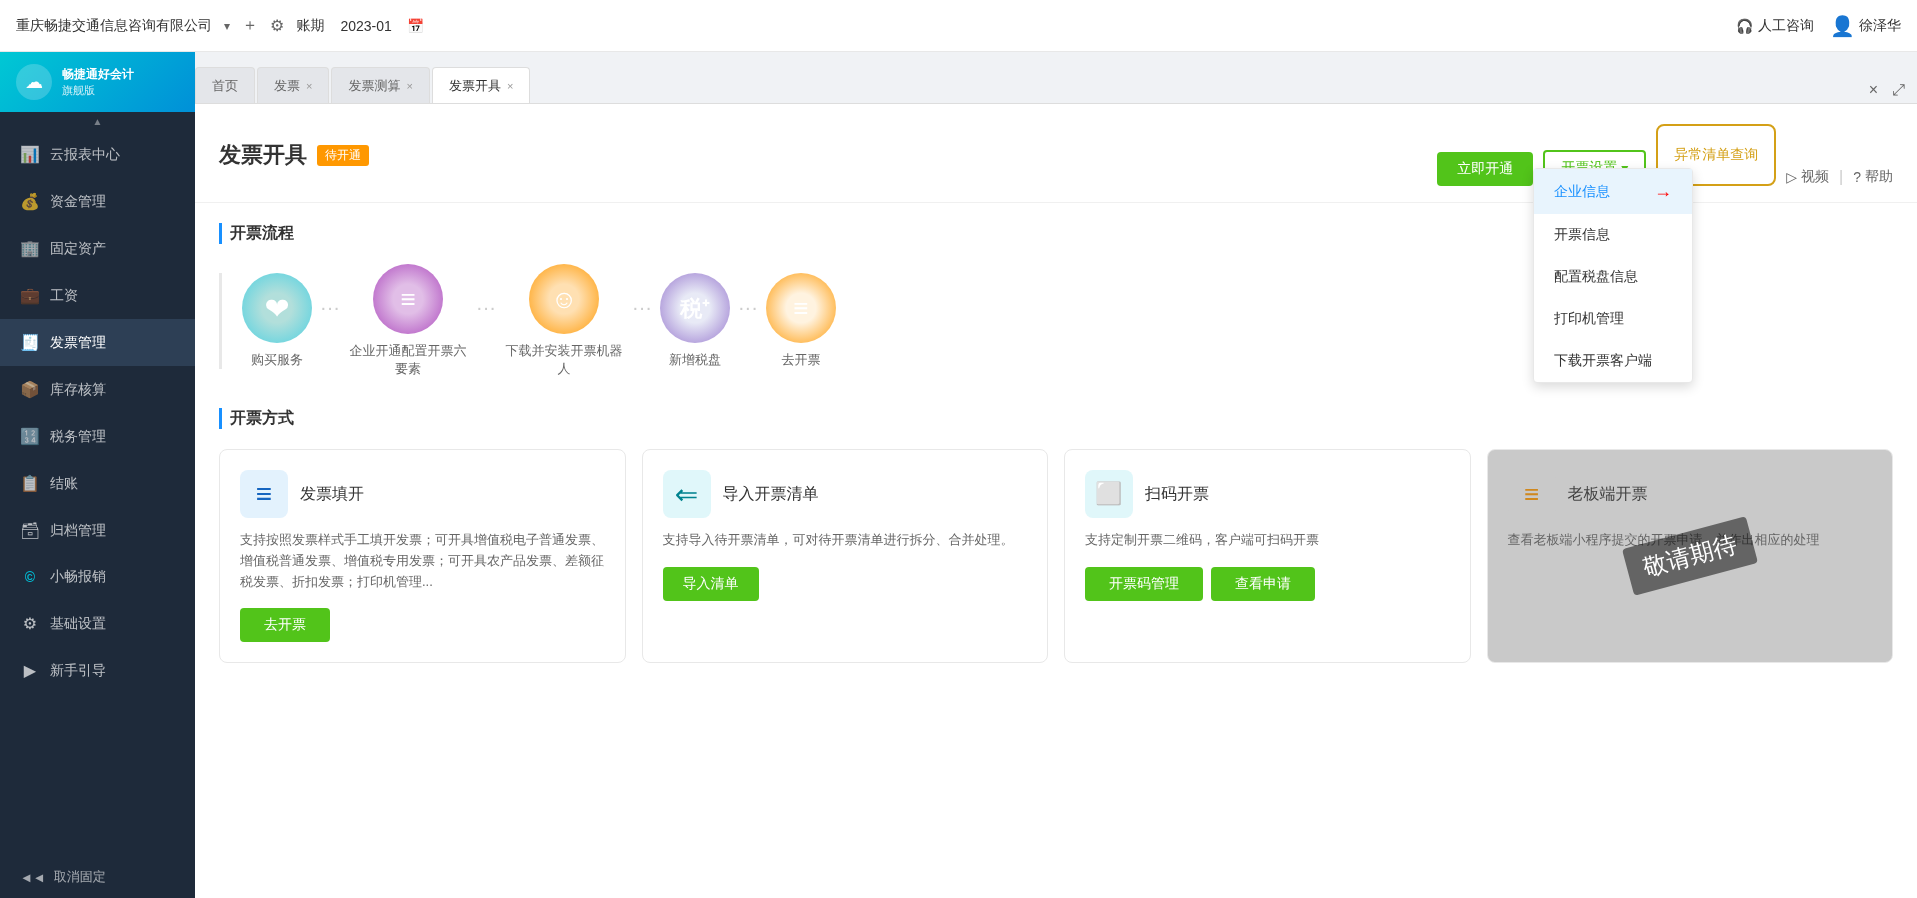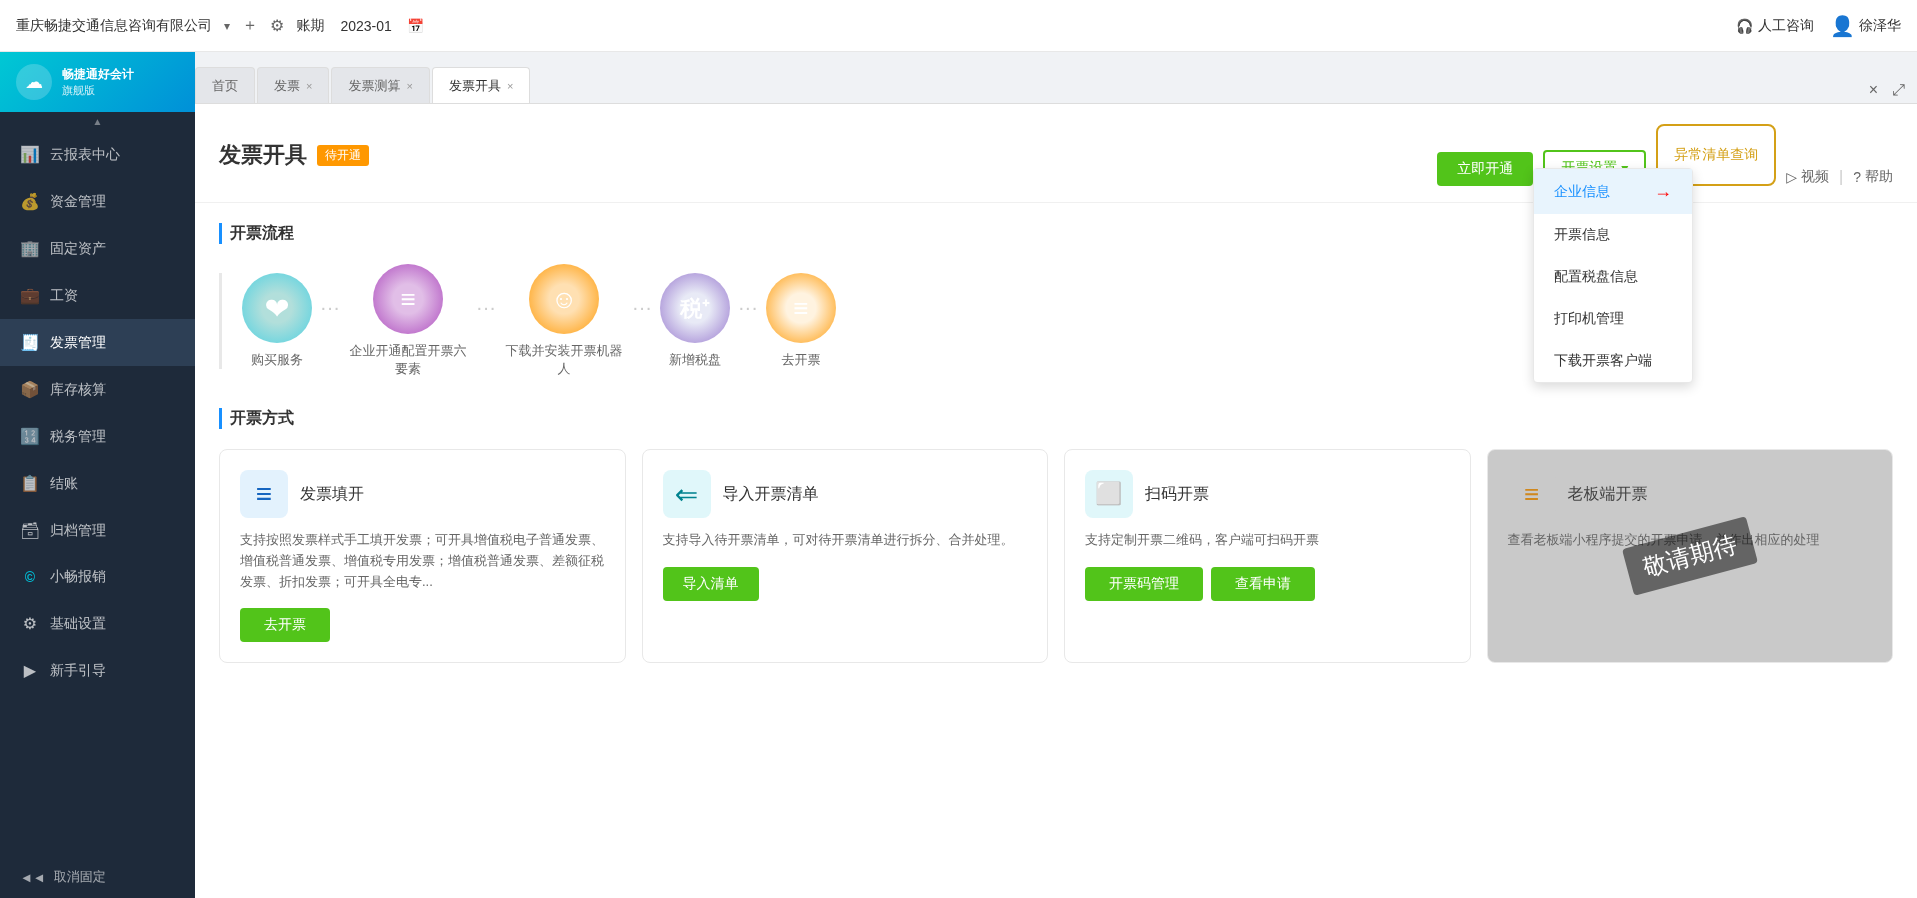"支持按照发票样式手工填开发票；可开具增值税电子普通发票、增值税普通发票、增值税专" p.method-desc { text: 增值税普通发票、差额征税发票、折扣发票；可开具全电专 -> 可开具农产品发票、差额征税发票、折扣发票；打印机管理 }
